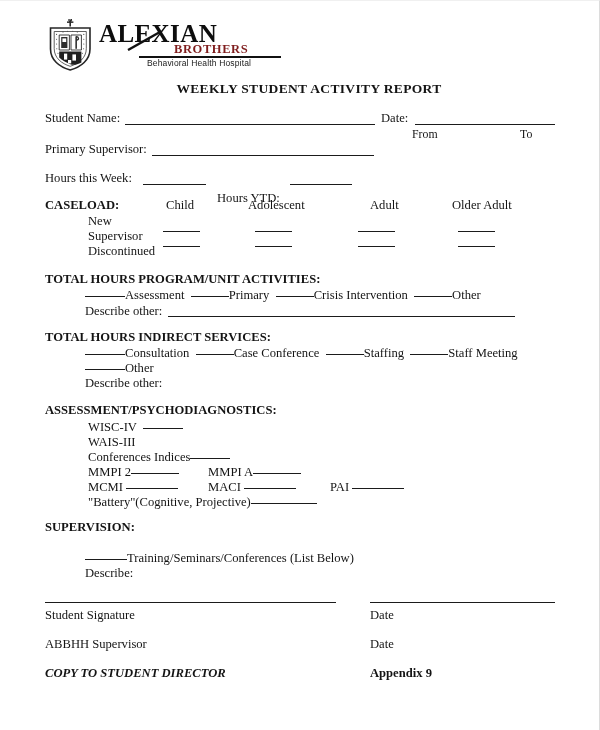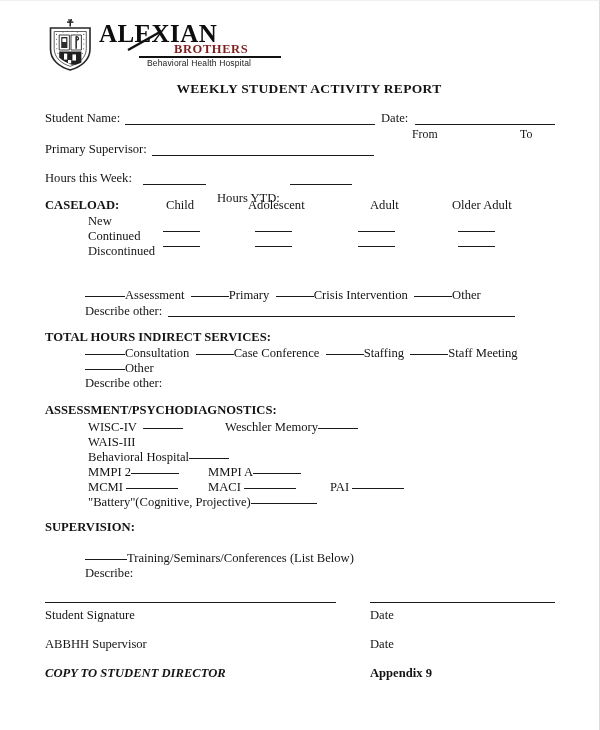"Continued" div.f { text: Continued -> Supervisor }
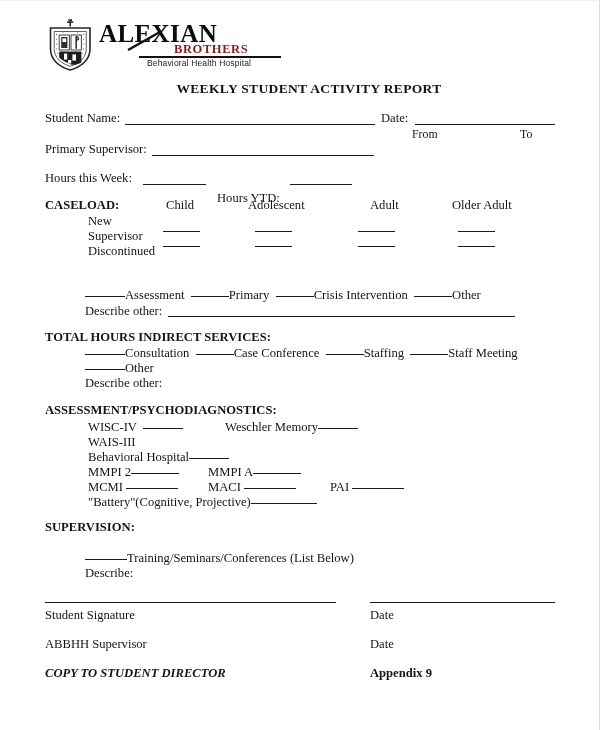"TOTAL HOURS PROGRAM/UNIT ACTIVITIES:" div.f { html: none -> <div>TOTAL HOURS PROGRAM/UNIT ACTIVITIES:</div> }
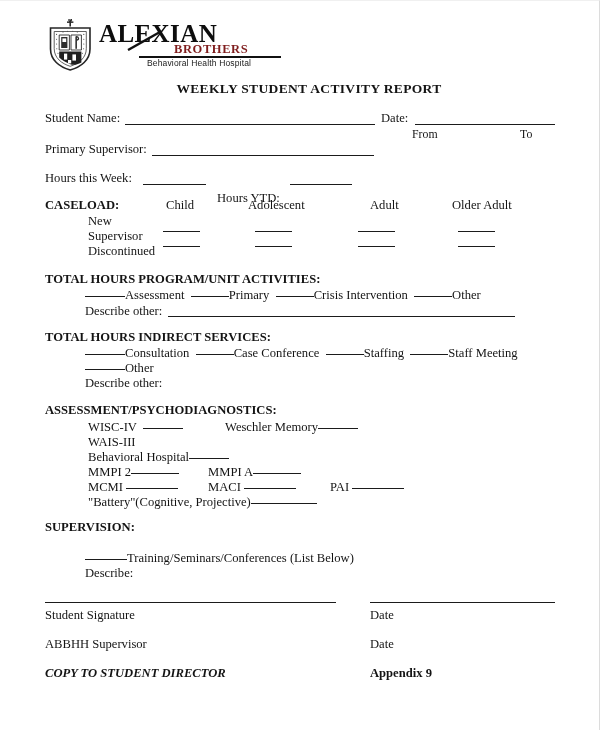"Weschler Memory" div.f { html: <div> <span>Weschler Memory</span><span></span> </div> -> none }
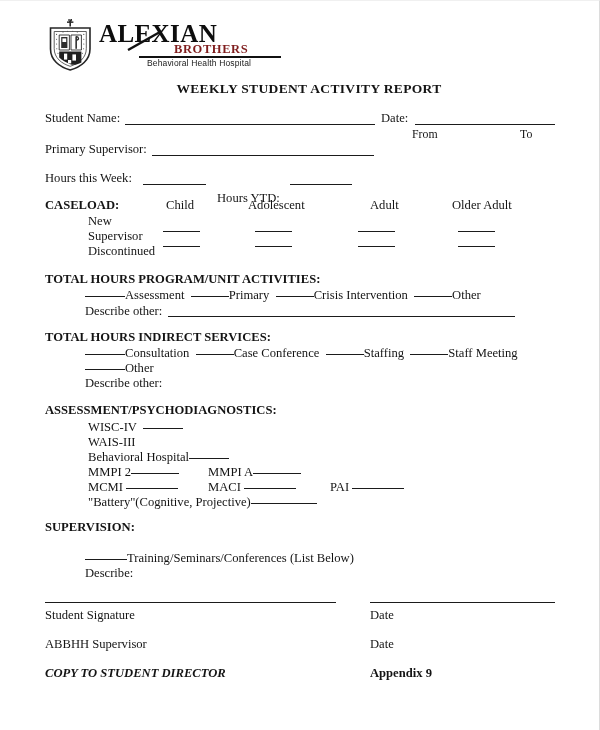"Behavioral Hospital" span { text: Behavioral Hospital -> Conferences Indices }
